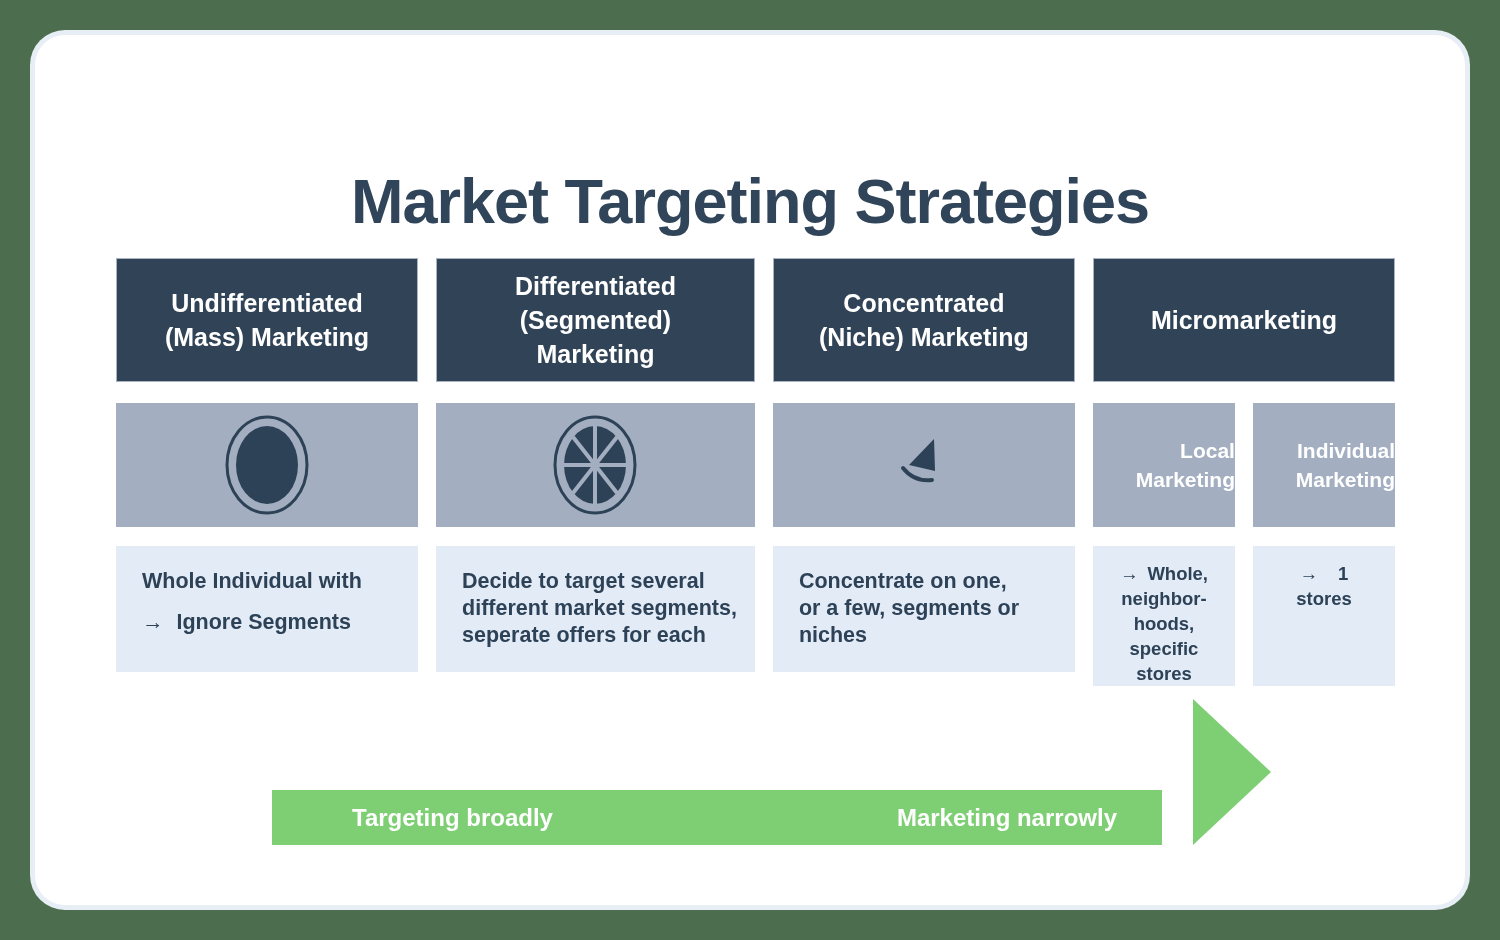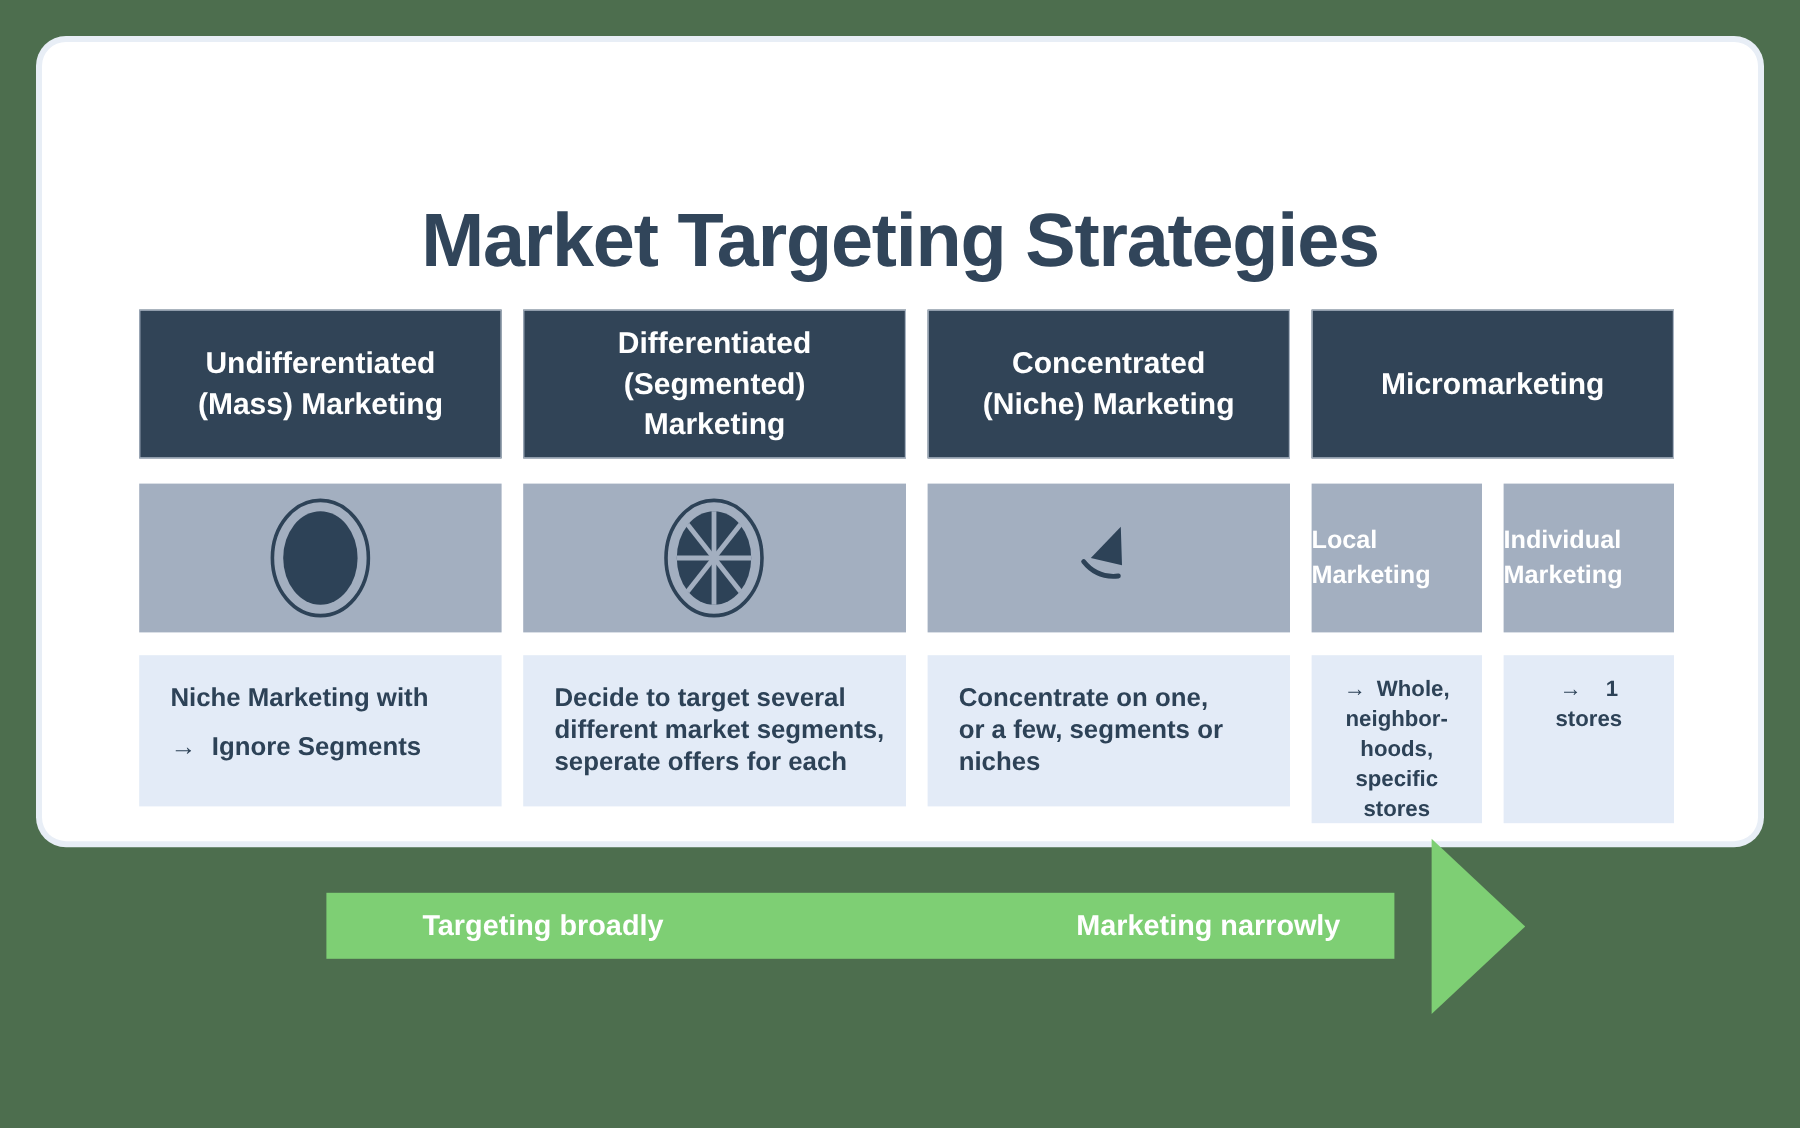"Market Targeting Strategies" .card { border-radius: 20px -> 30px; height: 666px -> 870px }
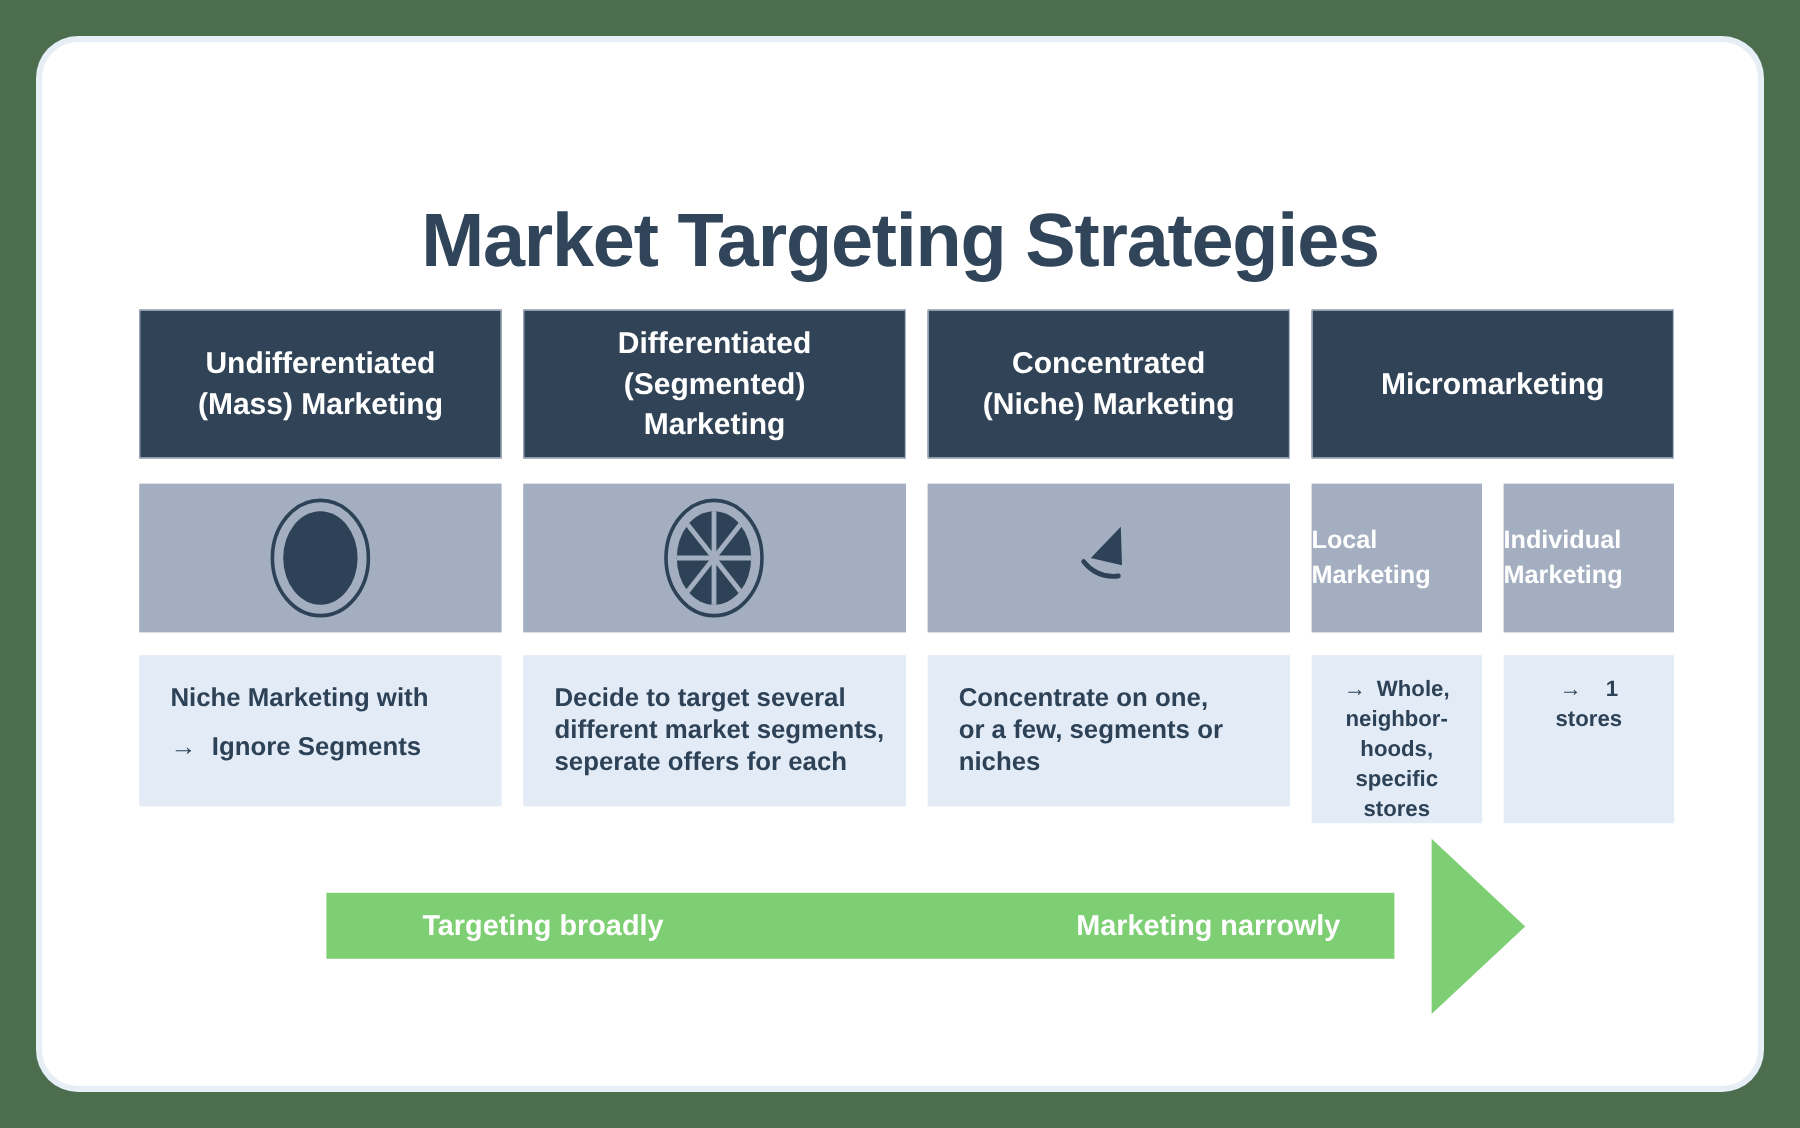"Local" .sub-icon-box { align-items: flex-start -> flex-end }
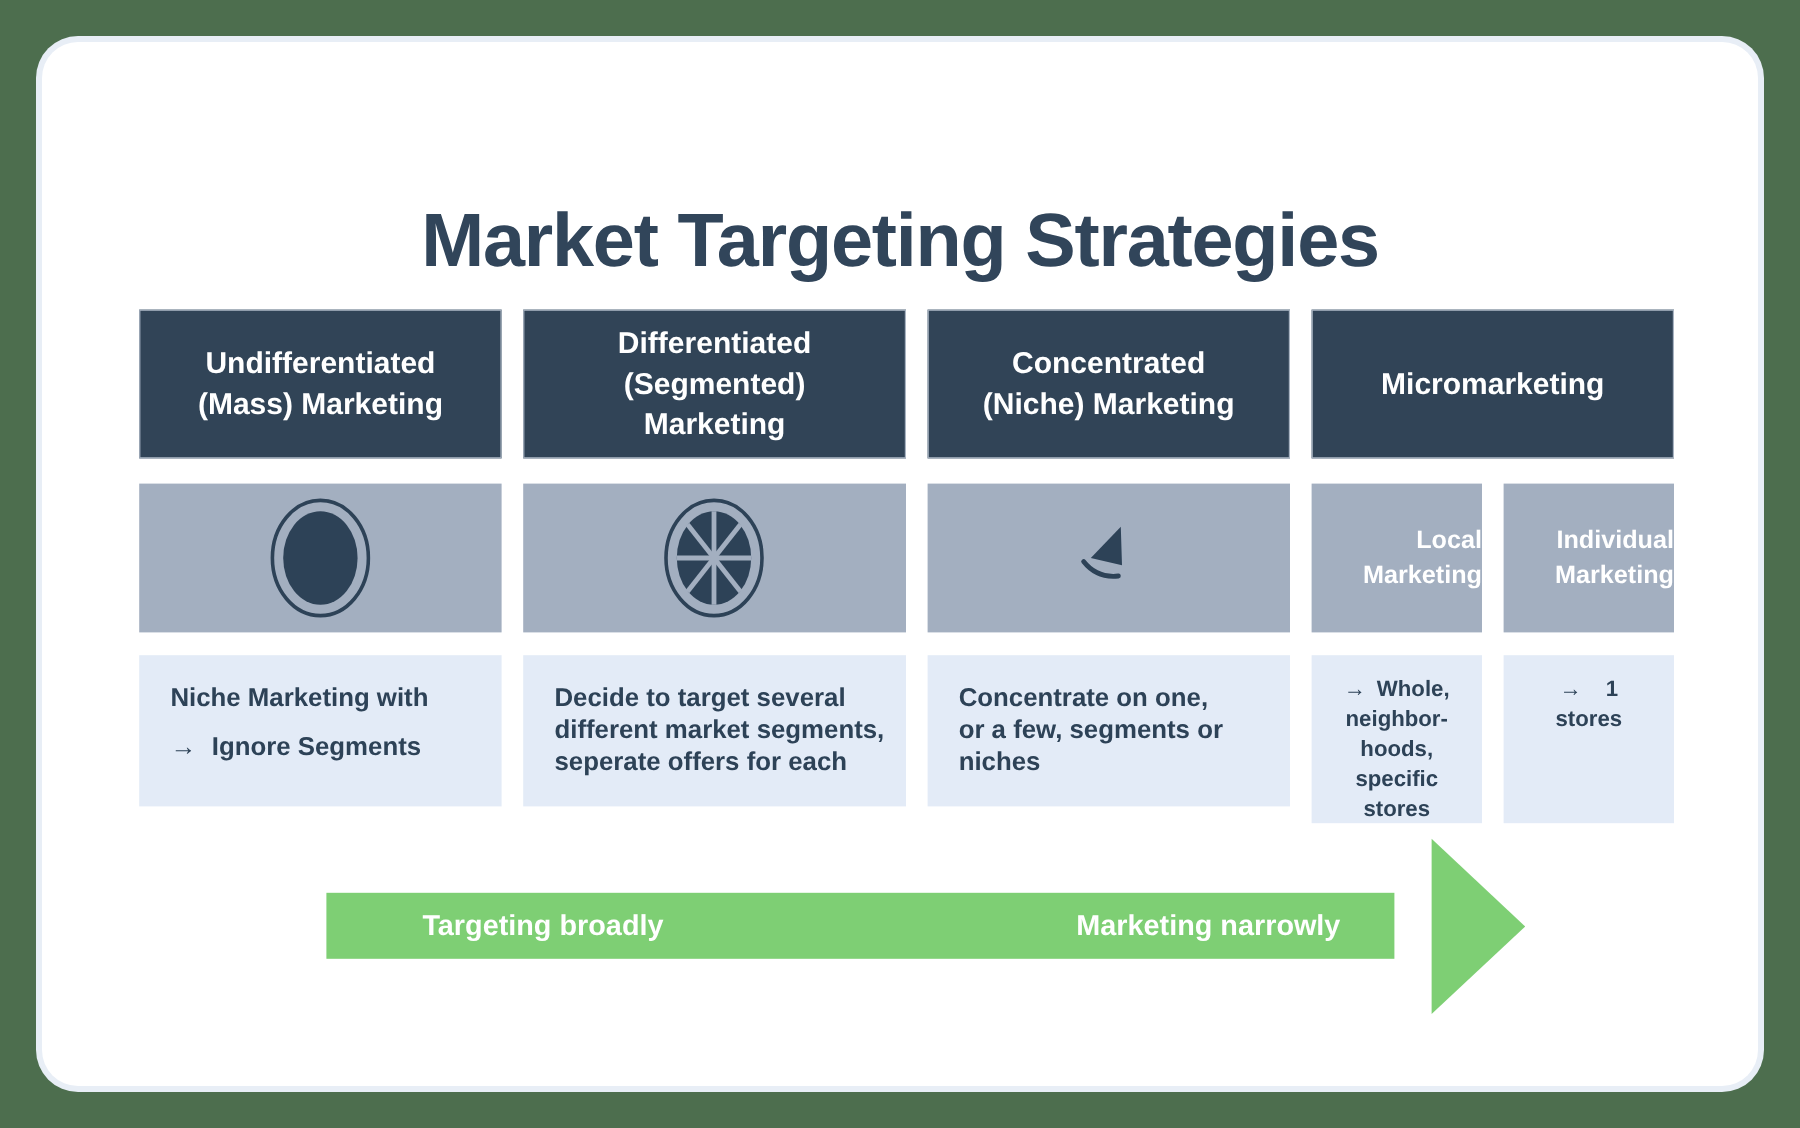"Niche Marketing with" div { text: Niche Marketing -> Whole Individual }
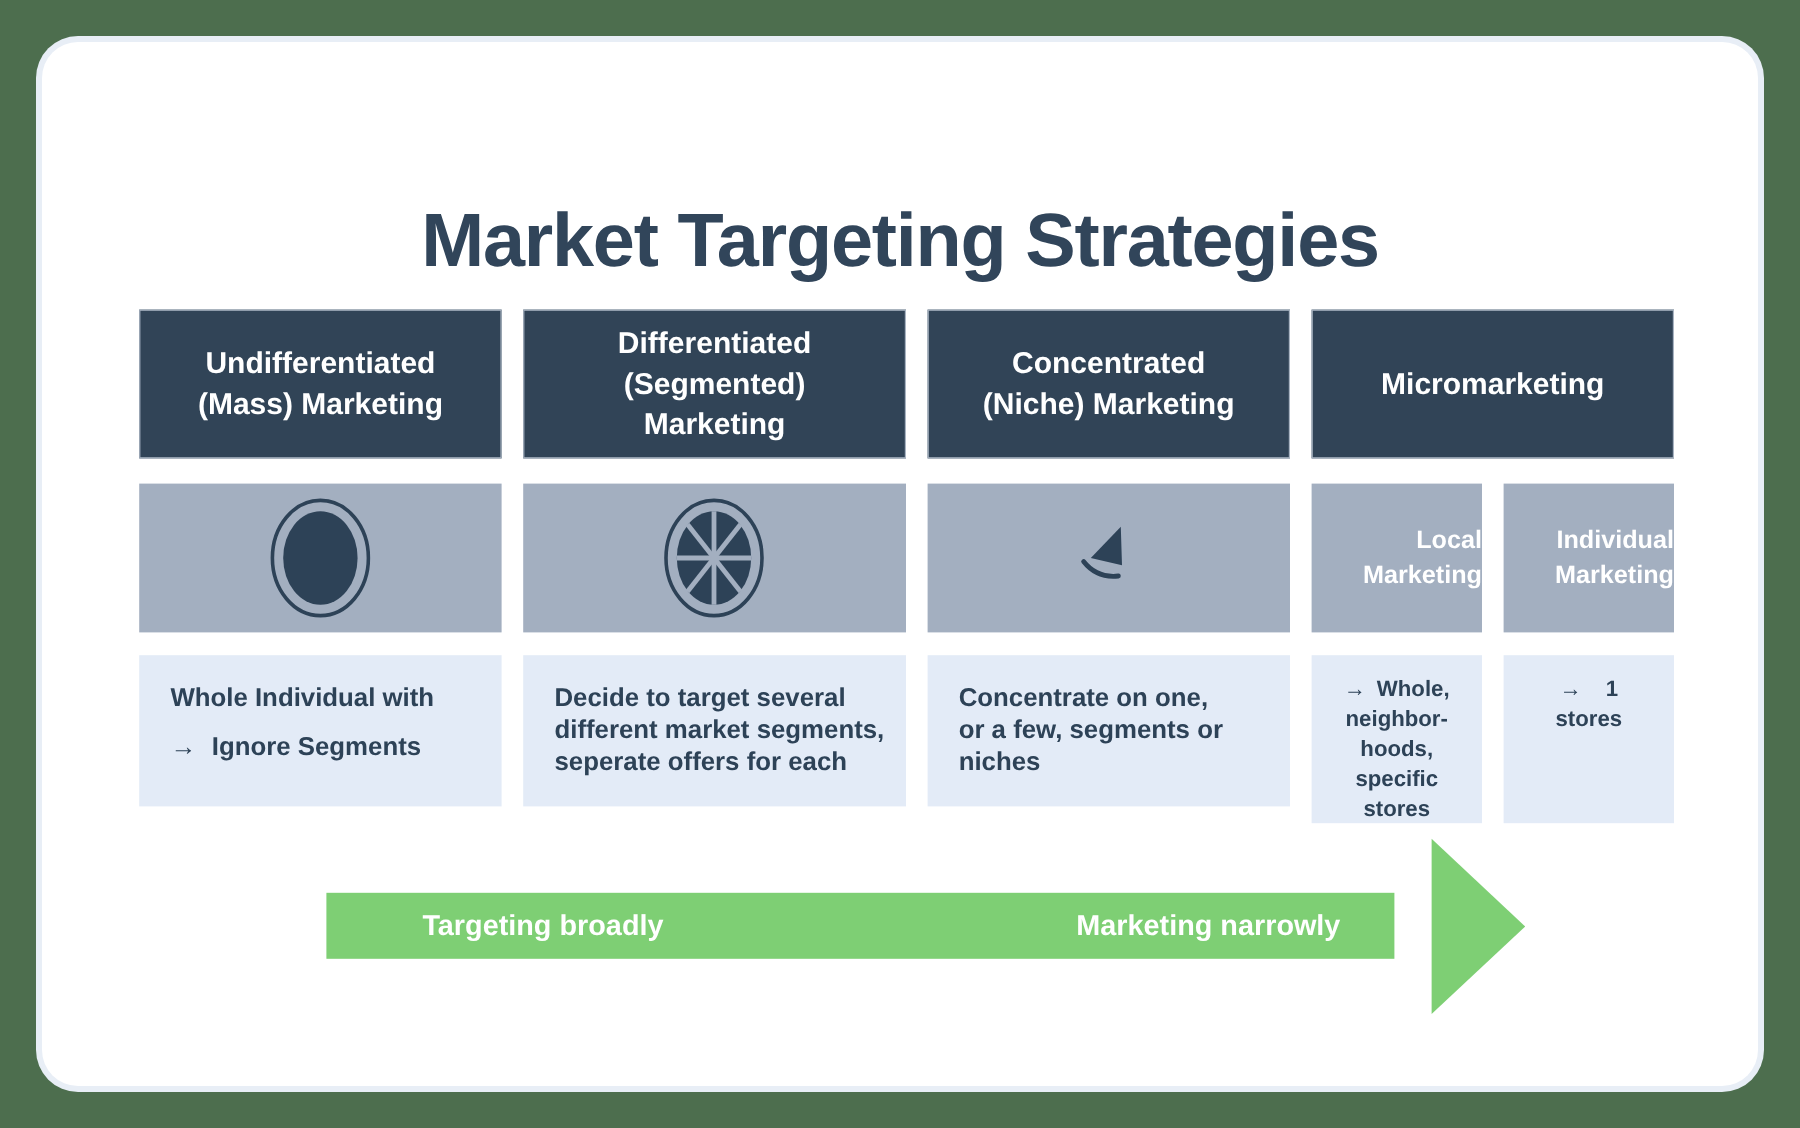"Targeting broadly" .flow-arrow { align-items: center -> flex-end }
